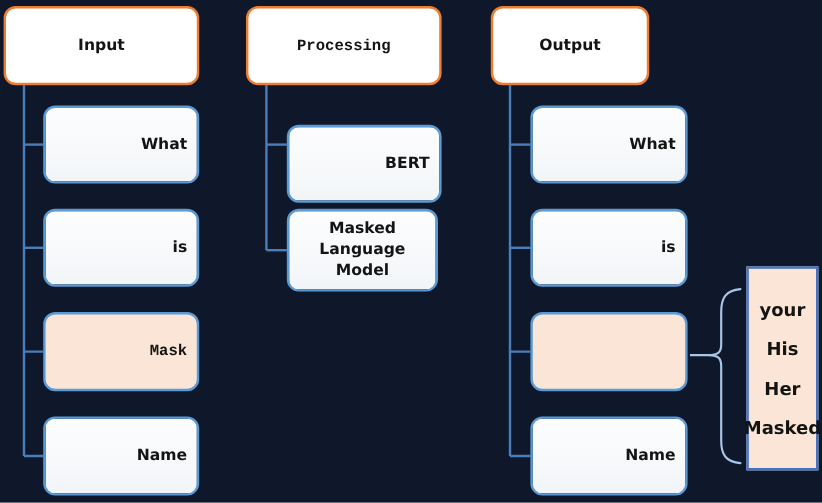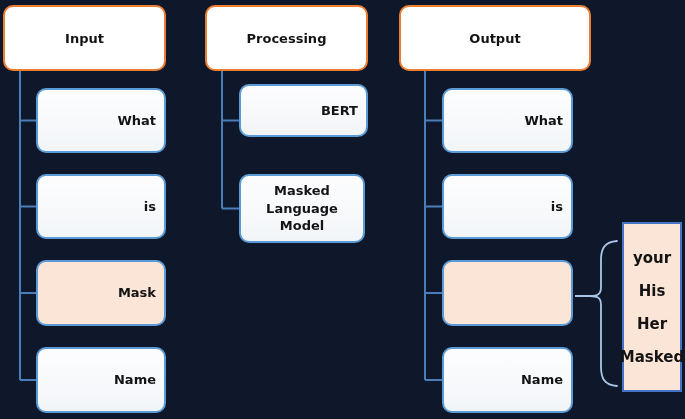"Processing" .hdr-proc { font-family: none -> Liberation Mono, monospace }
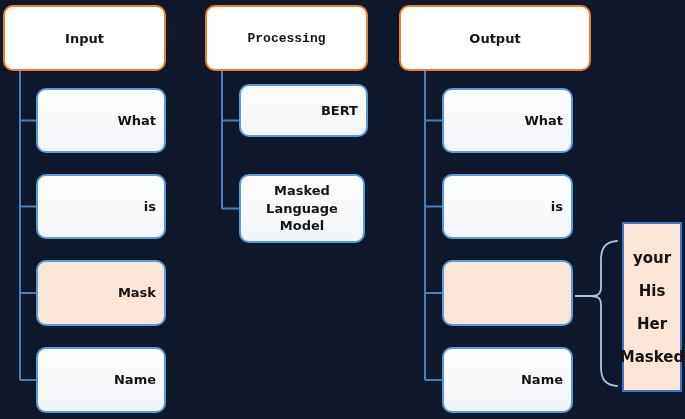"Output" .hdr-out { left: 399px -> 409px; width: 192px -> 132px }
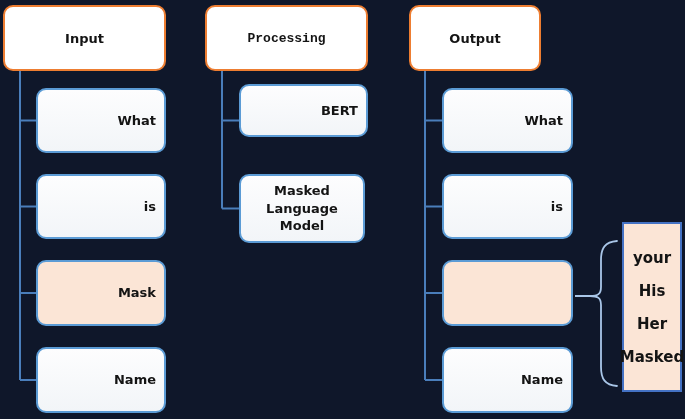"BERT" .pr-bert { height: 53px -> 65px; top: 84px -> 104px }
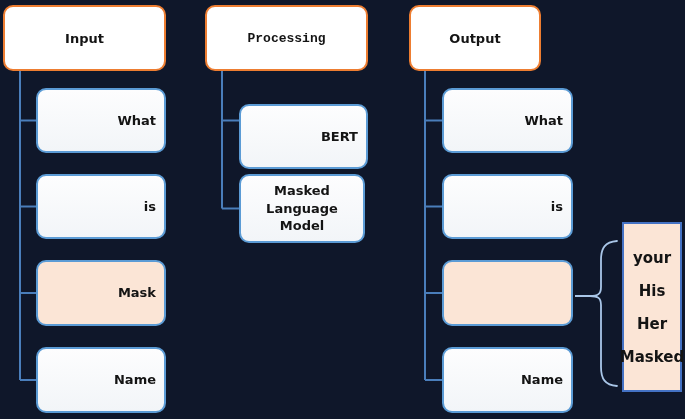"Mask" .in-mask { font-family: none -> Liberation Mono, monospace }
